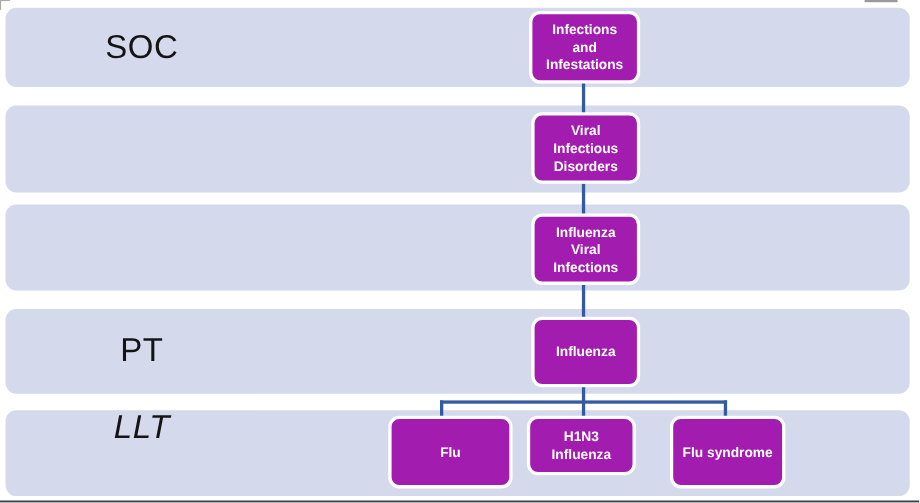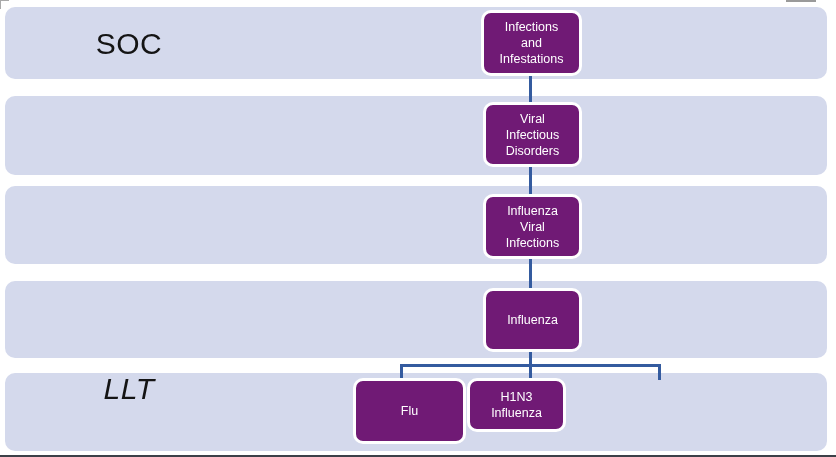"Infections" .node { background: #701a75 -> #a21caf; font-weight: 400 -> 700 }
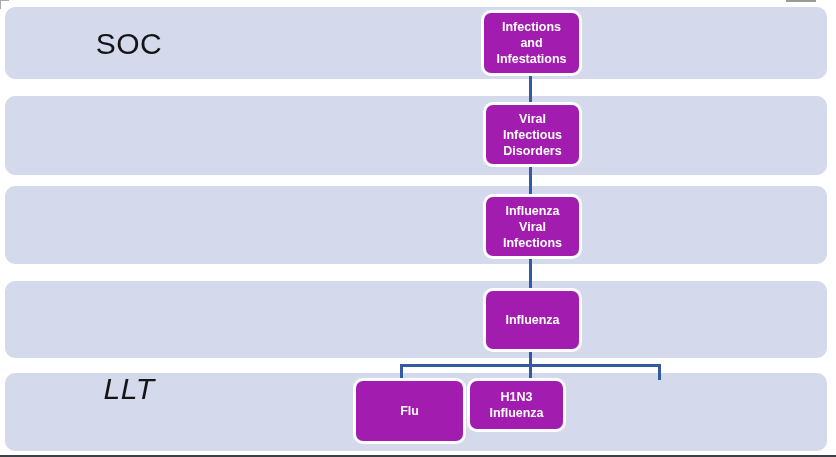"PT" div.row-label { html: none -> <div>PT</div> }
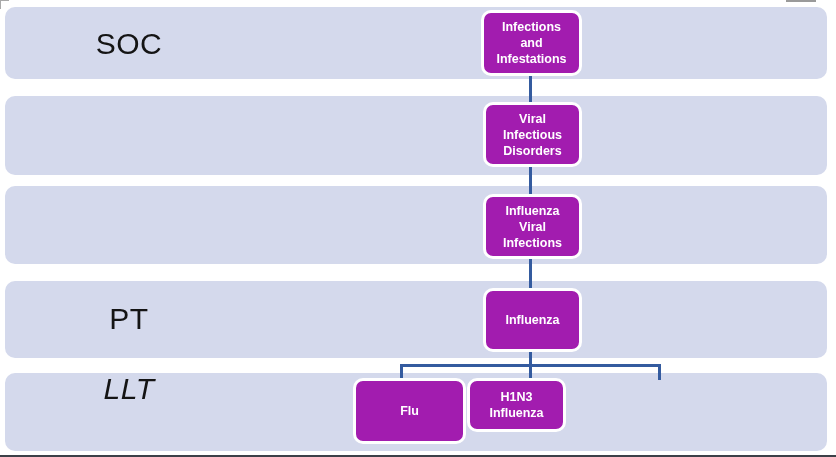"H1N3" .node-h1n3 { left: 467px -> 479px }
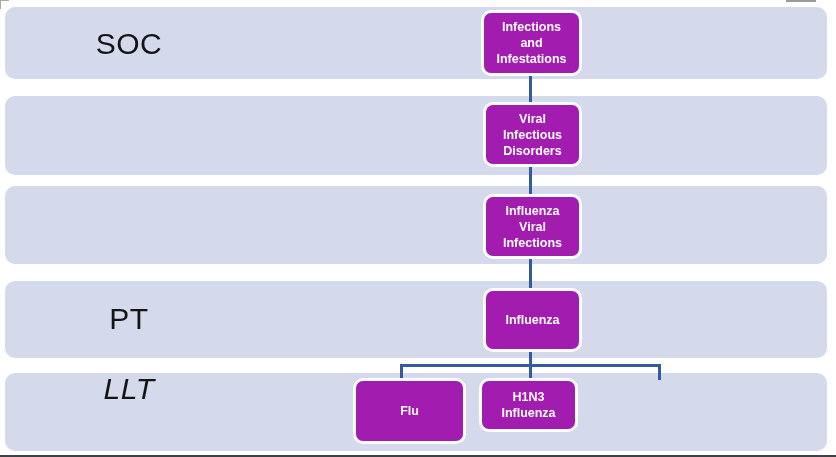"Flu syndrome" div.node { html: none -> <div>Flu syndrome</div> }
